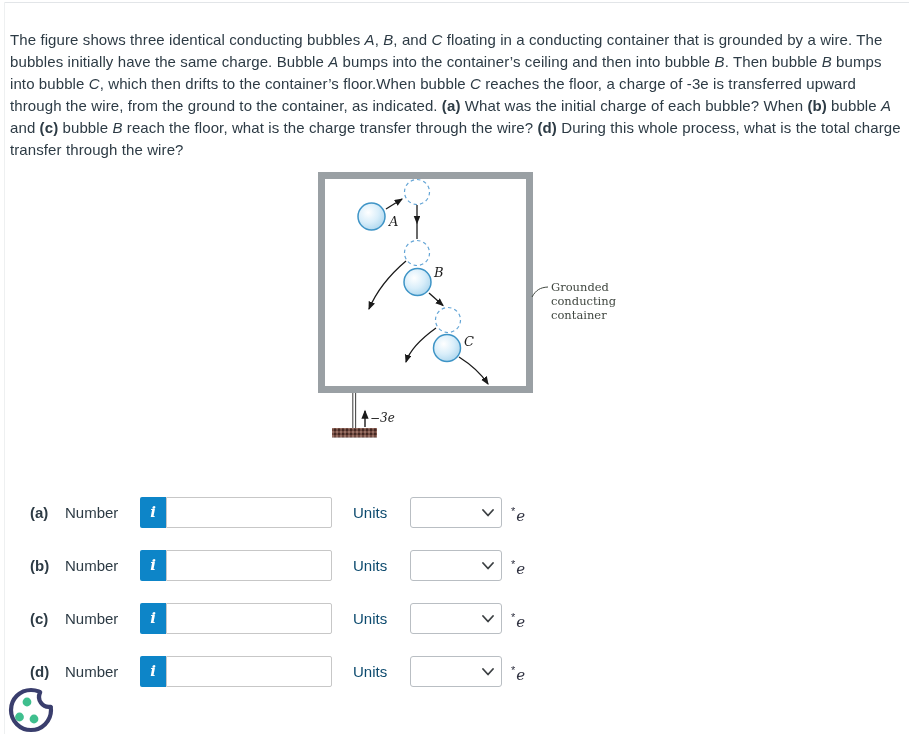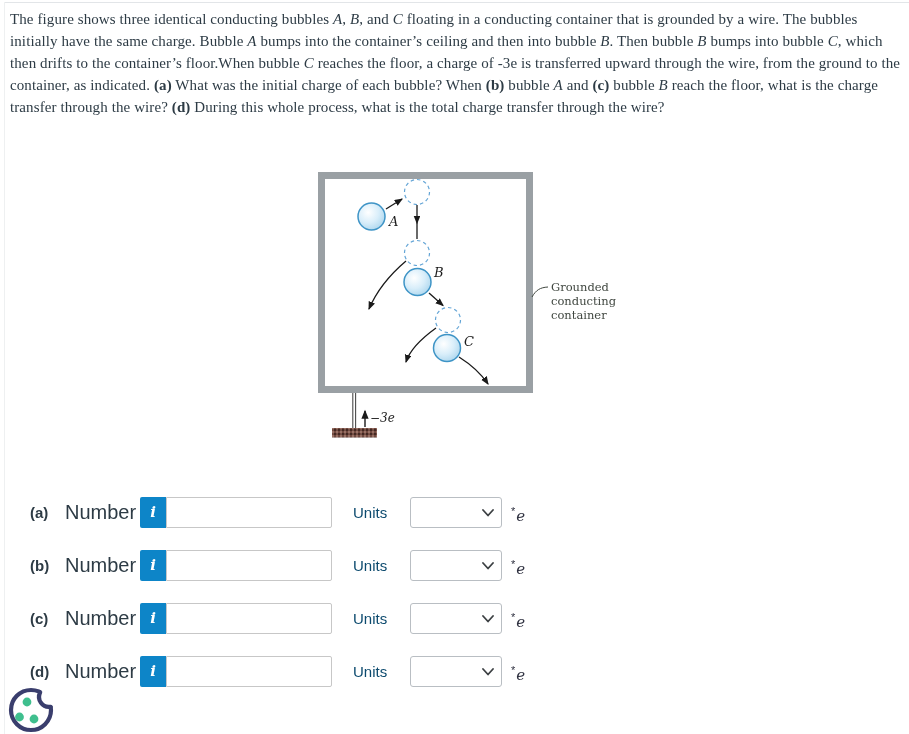"The figure shows three identical" .problem-text { font-family: Liberation Serif, serif -> none; top: 8px -> 29px }
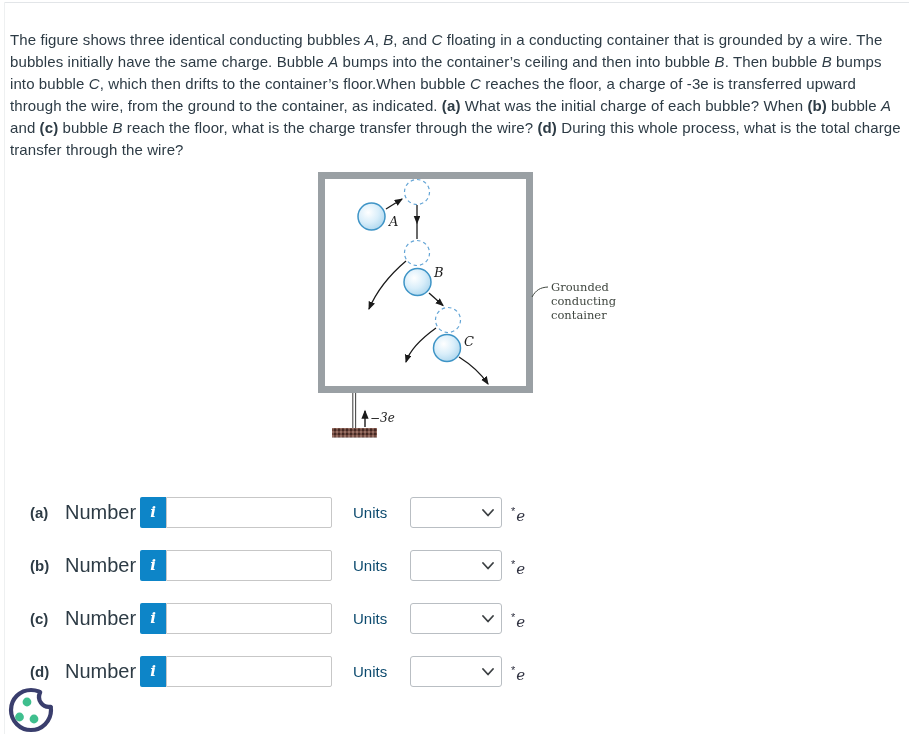"Number" .number-label { font-size: 20px -> 15px }
